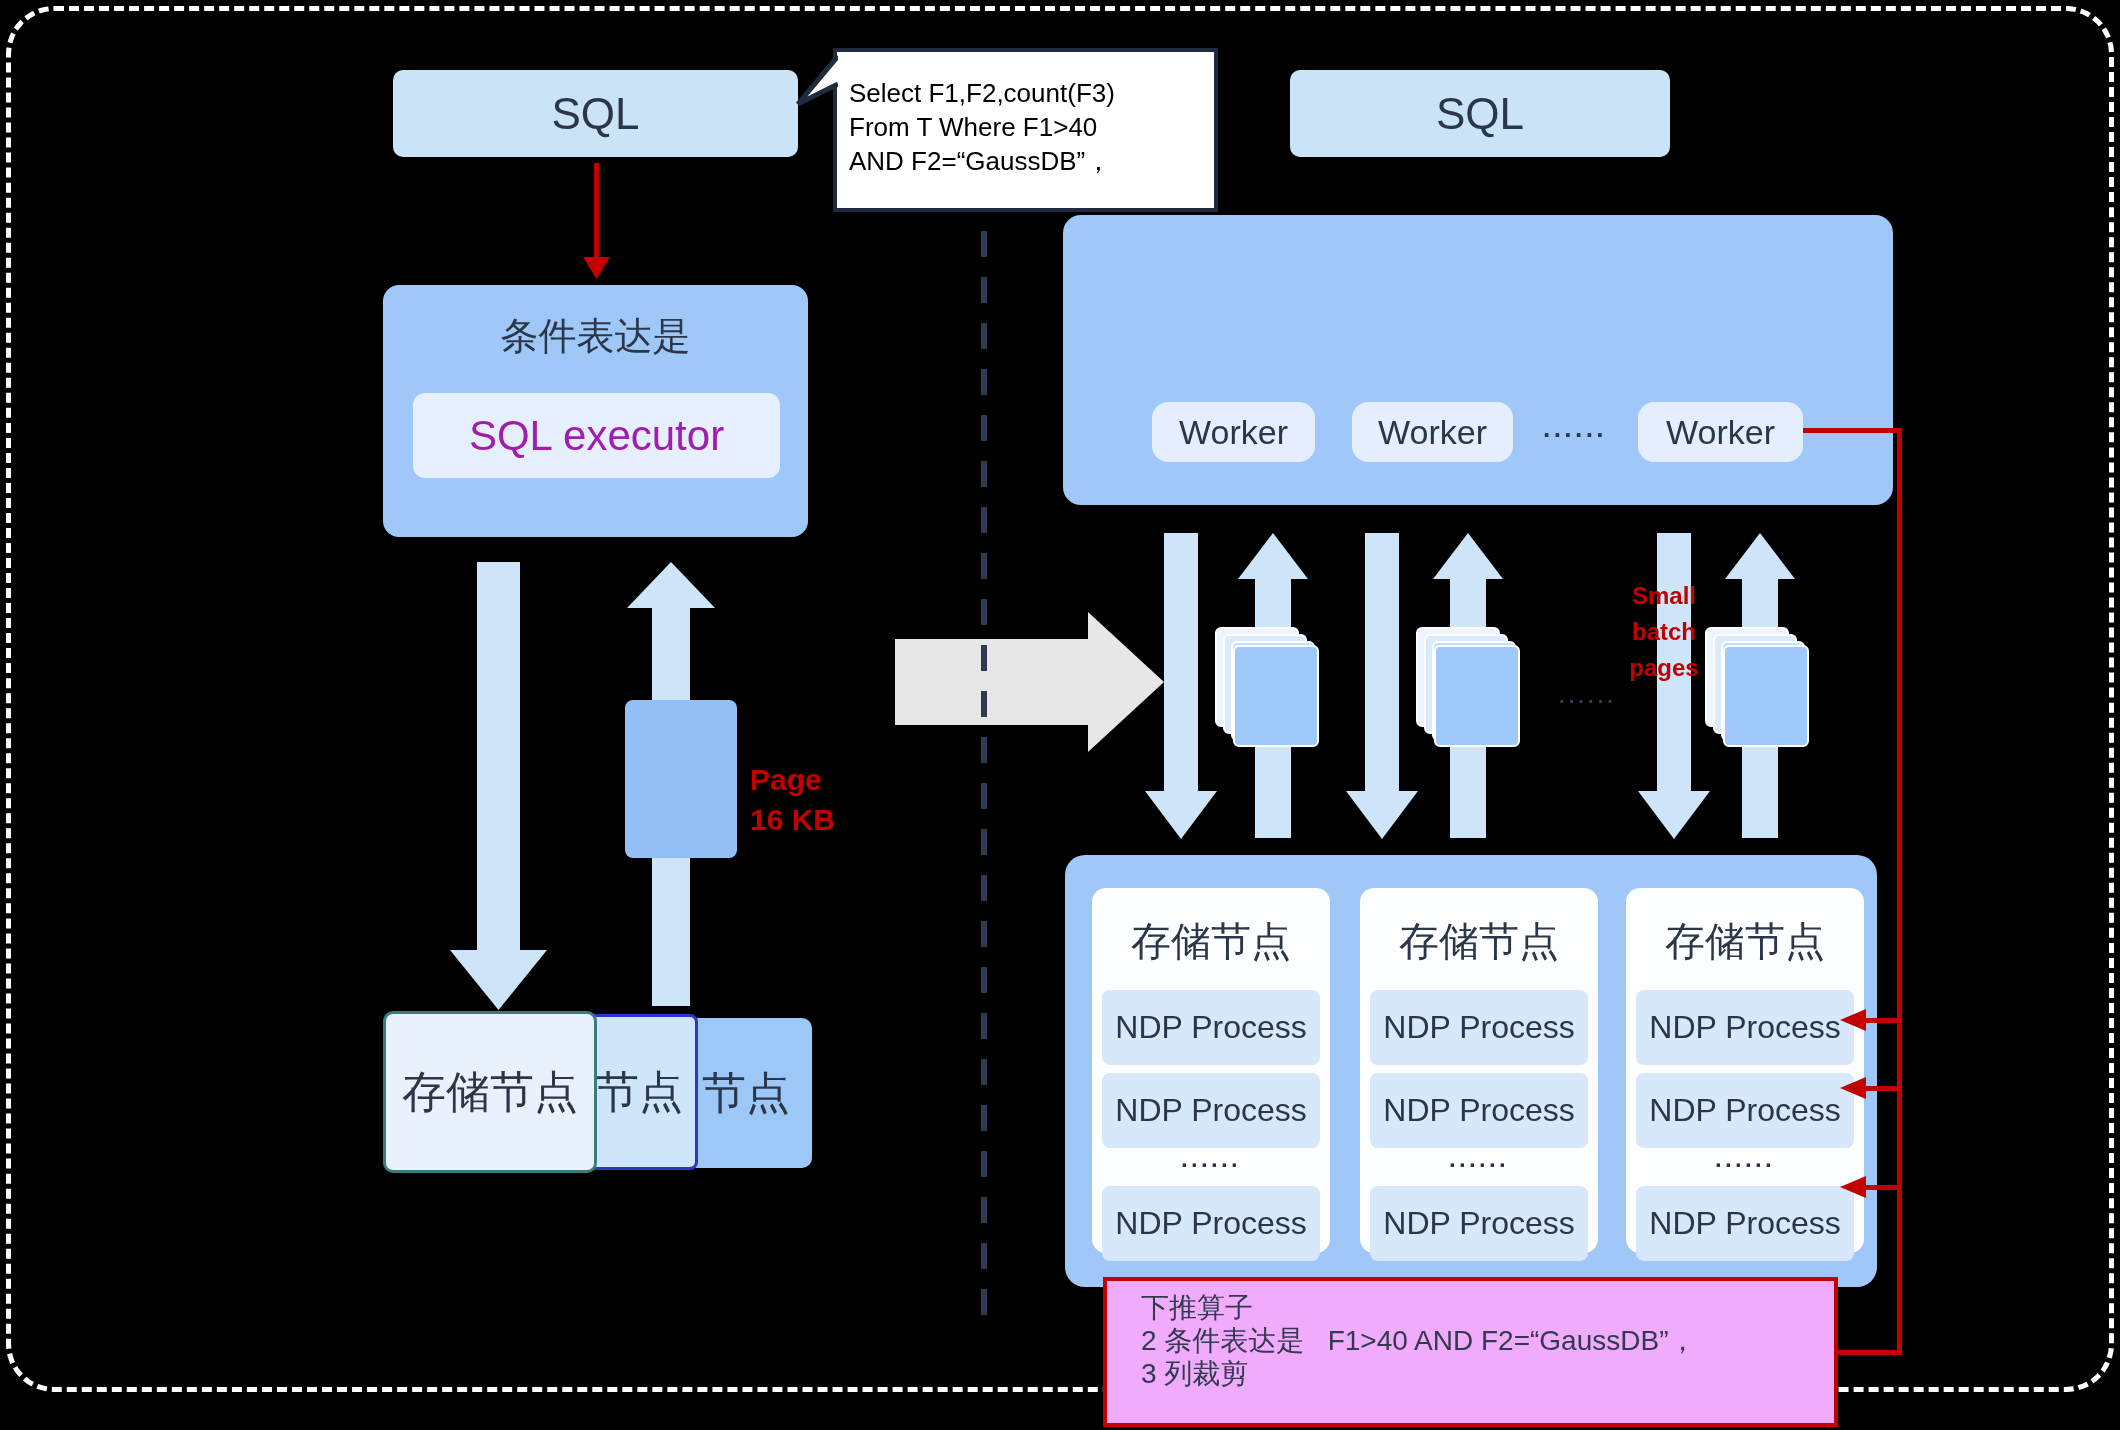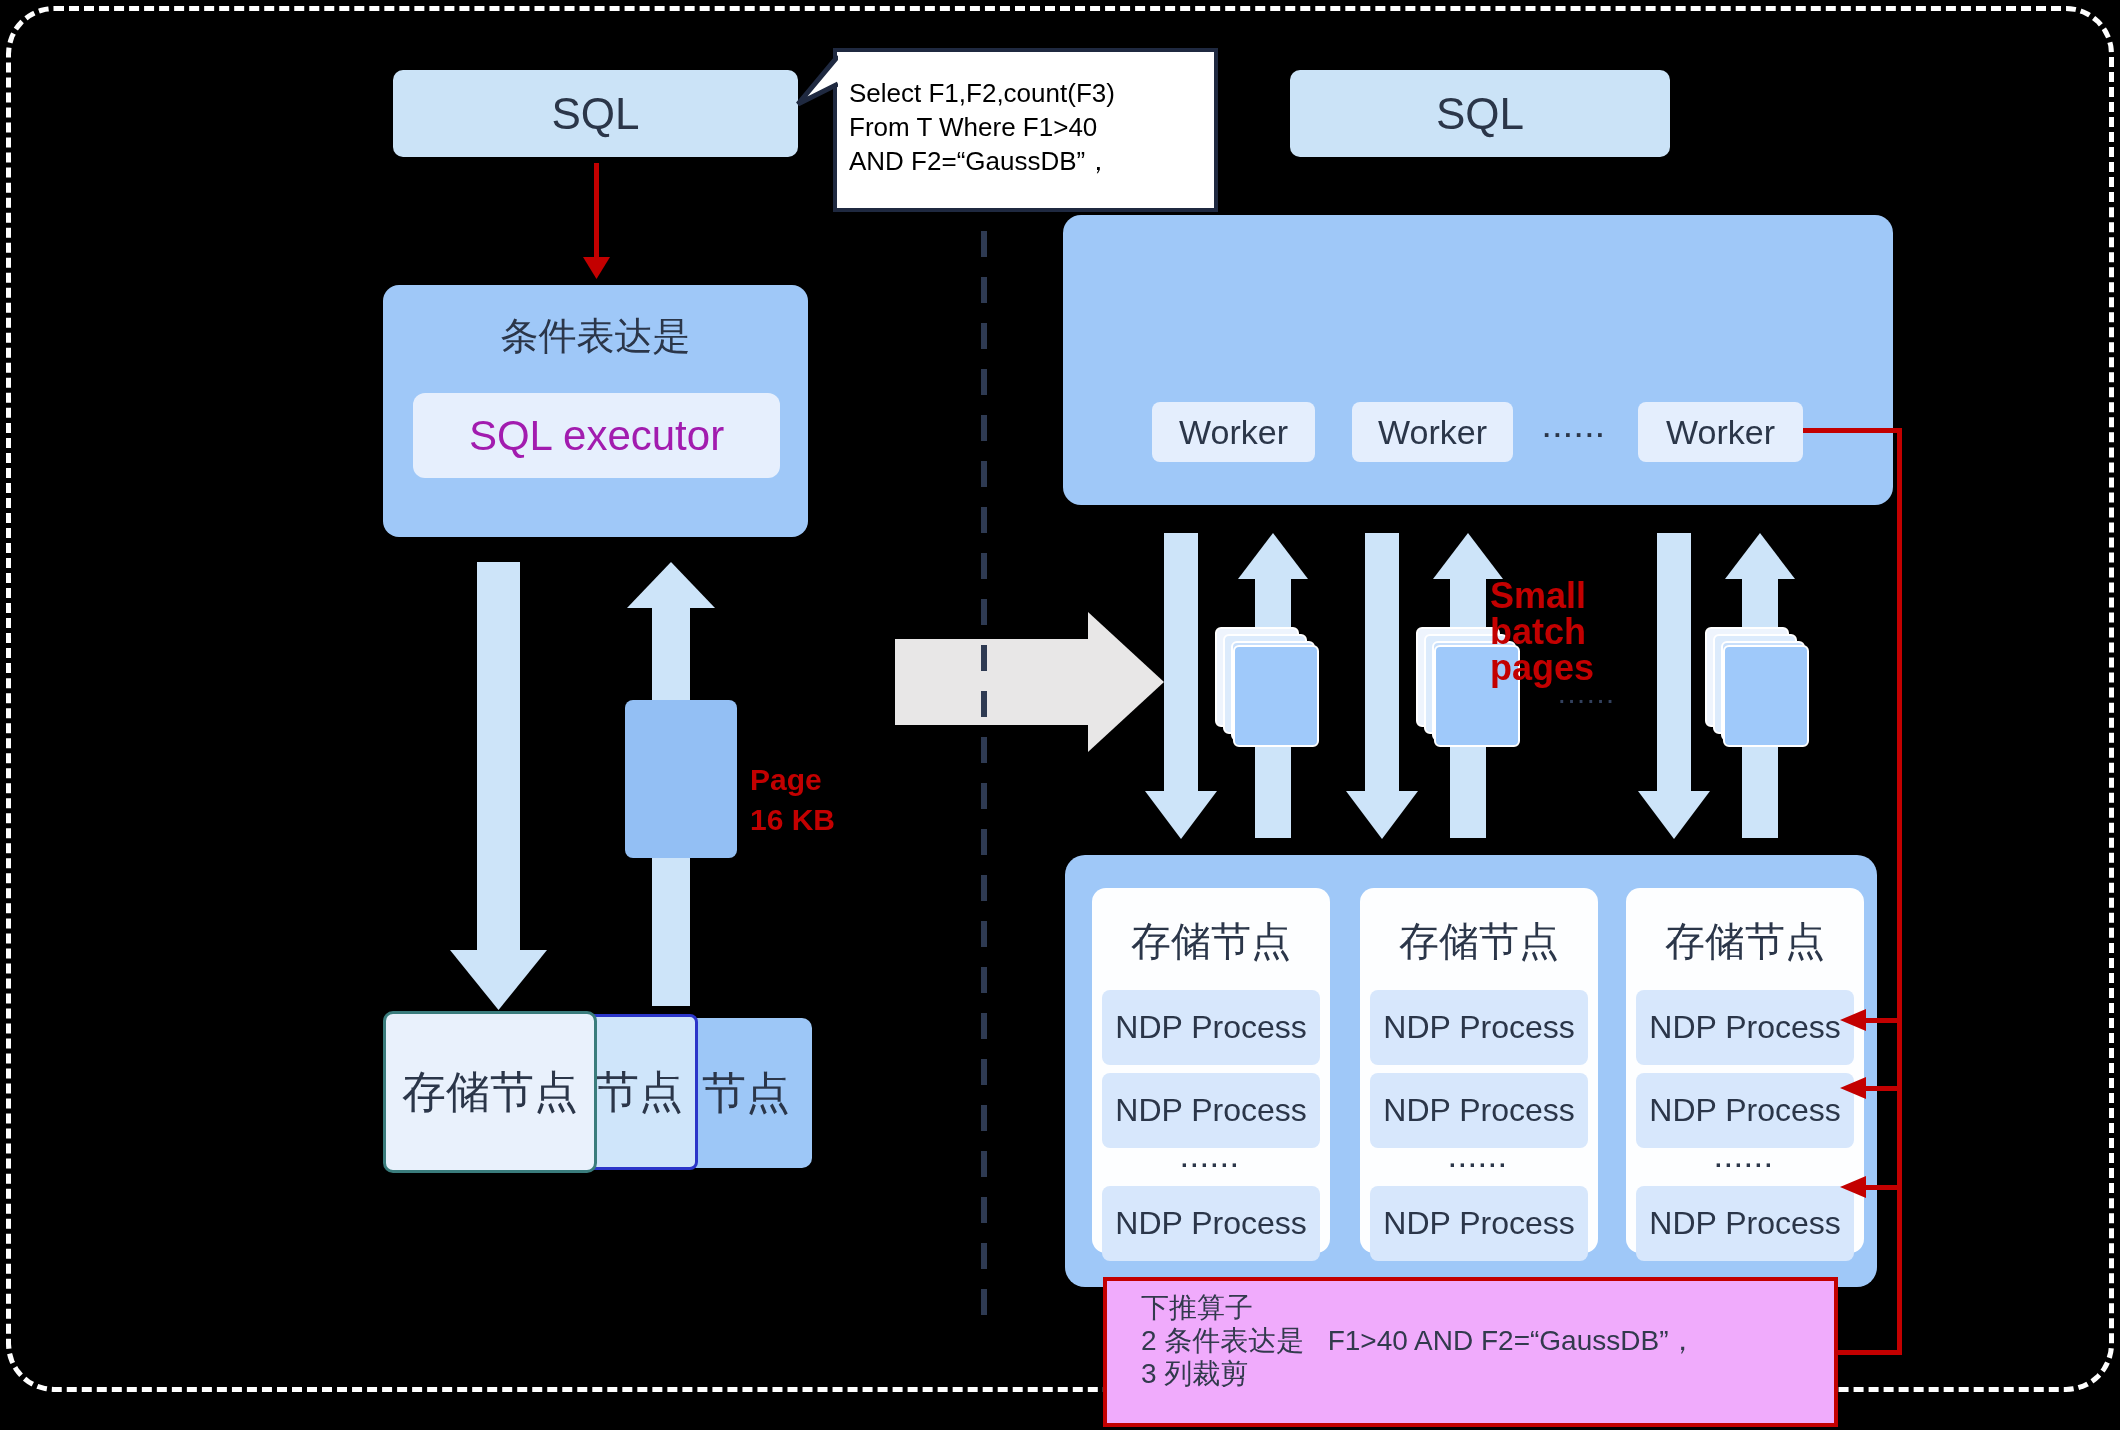"Worker" .workerbox { border-radius: 8px -> 16px }
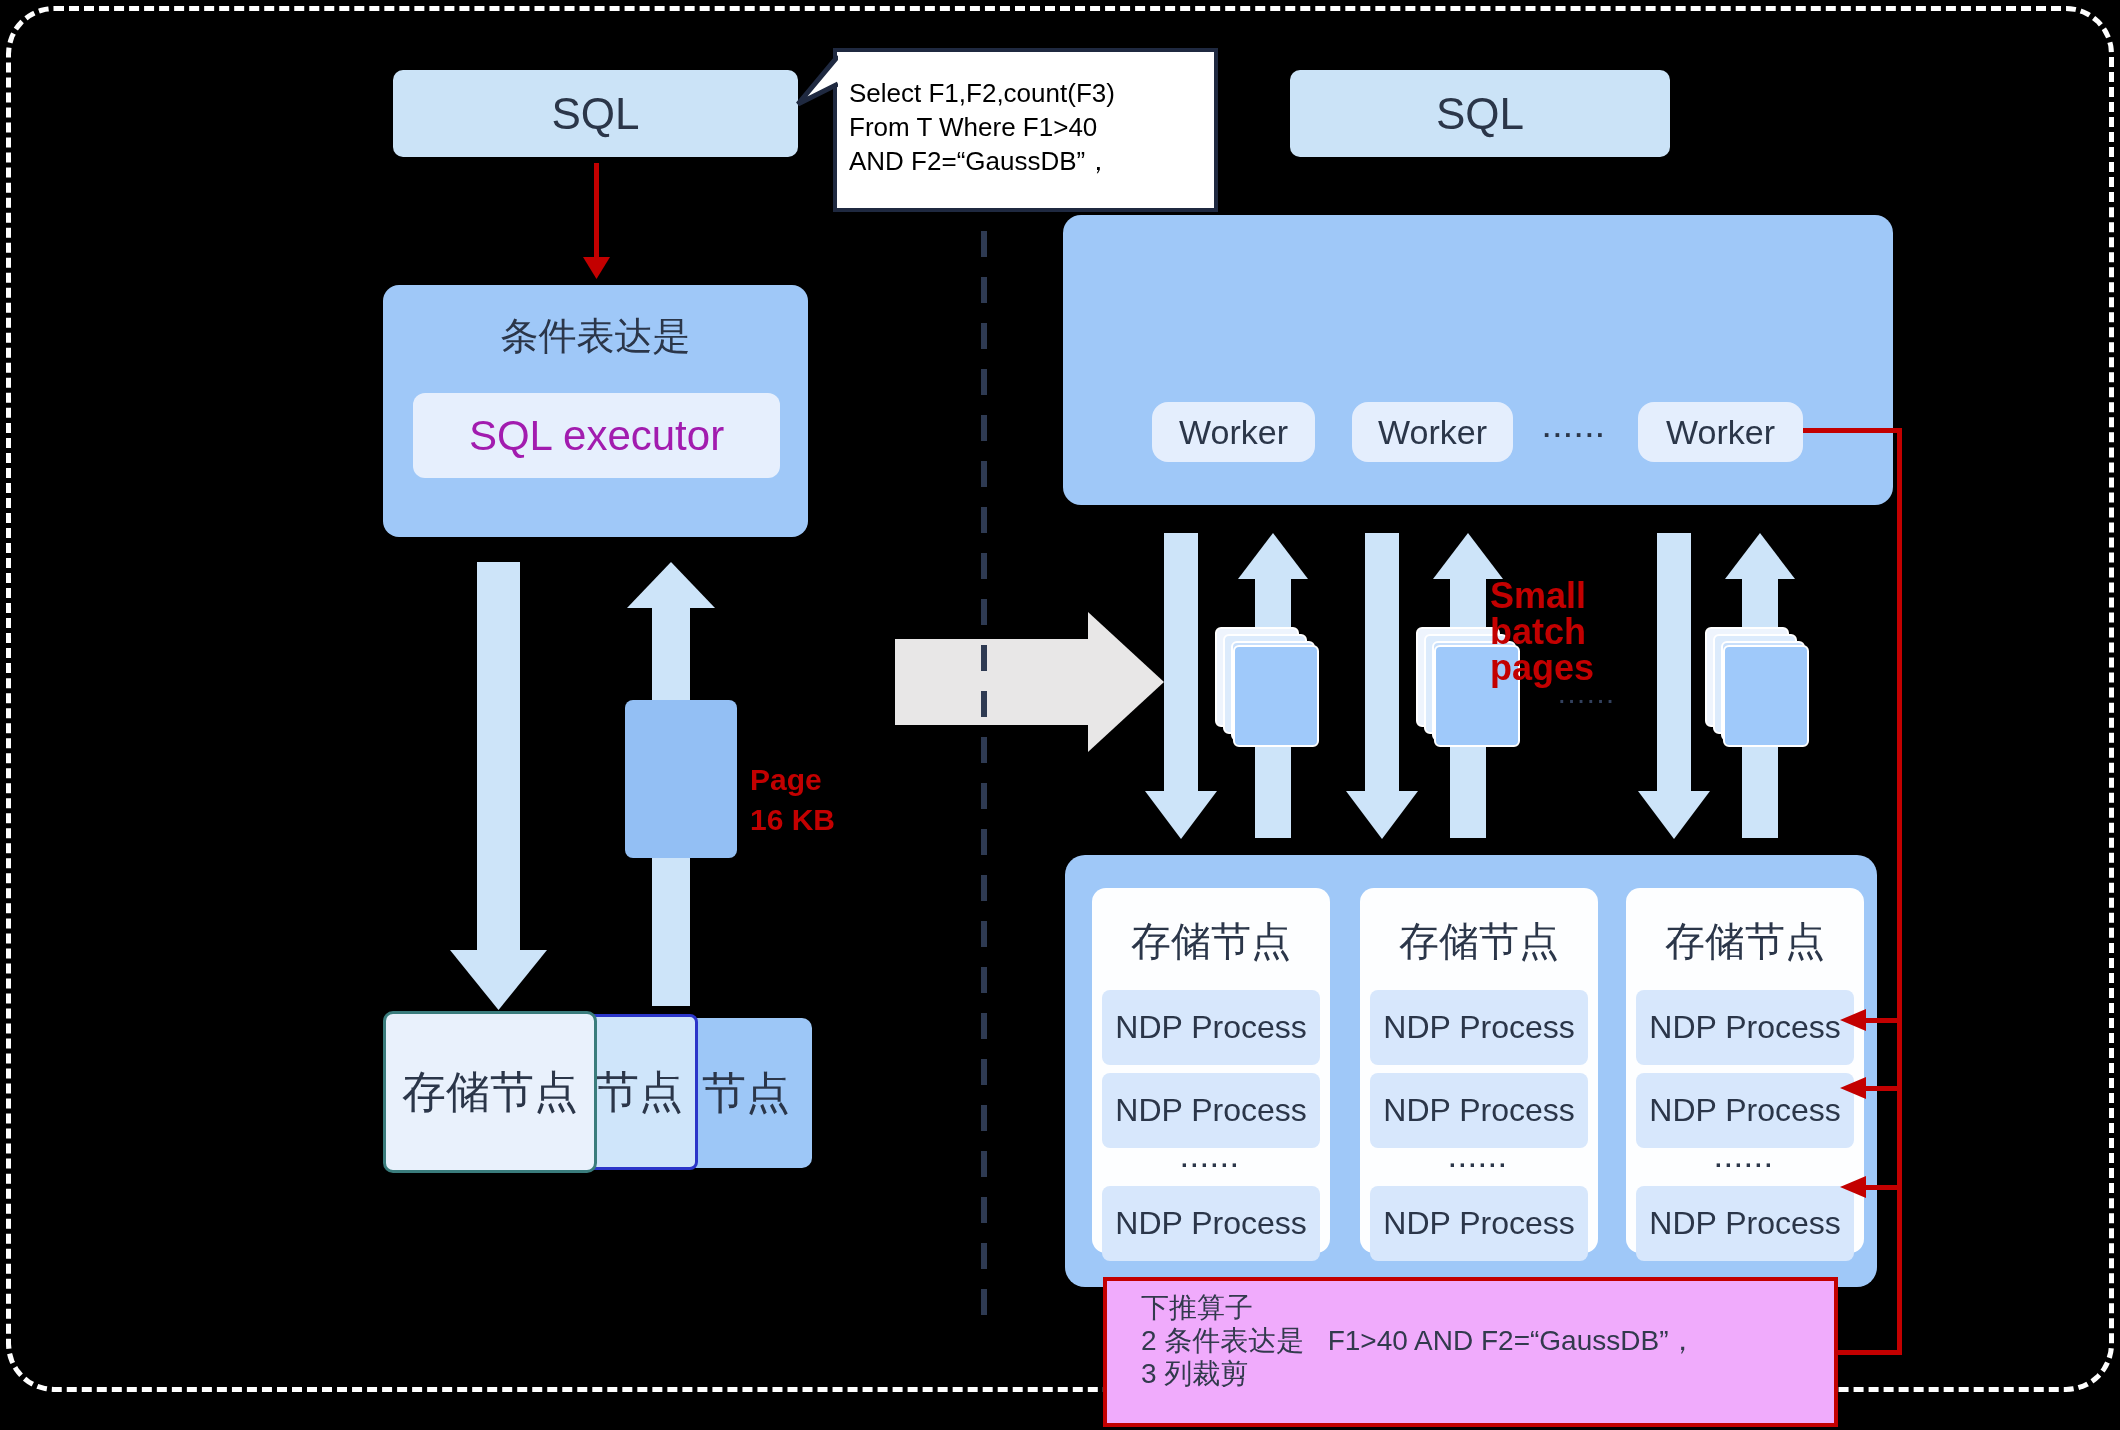"Small" div.abs { font-size: 36px -> 24px; left: 1490px -> 1604px; text-align: left -> center }
